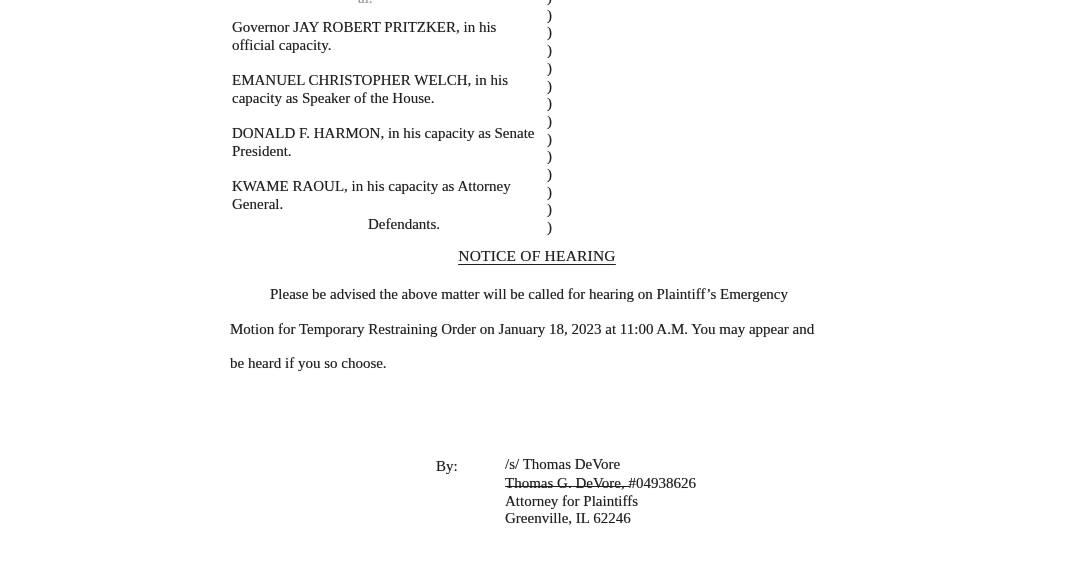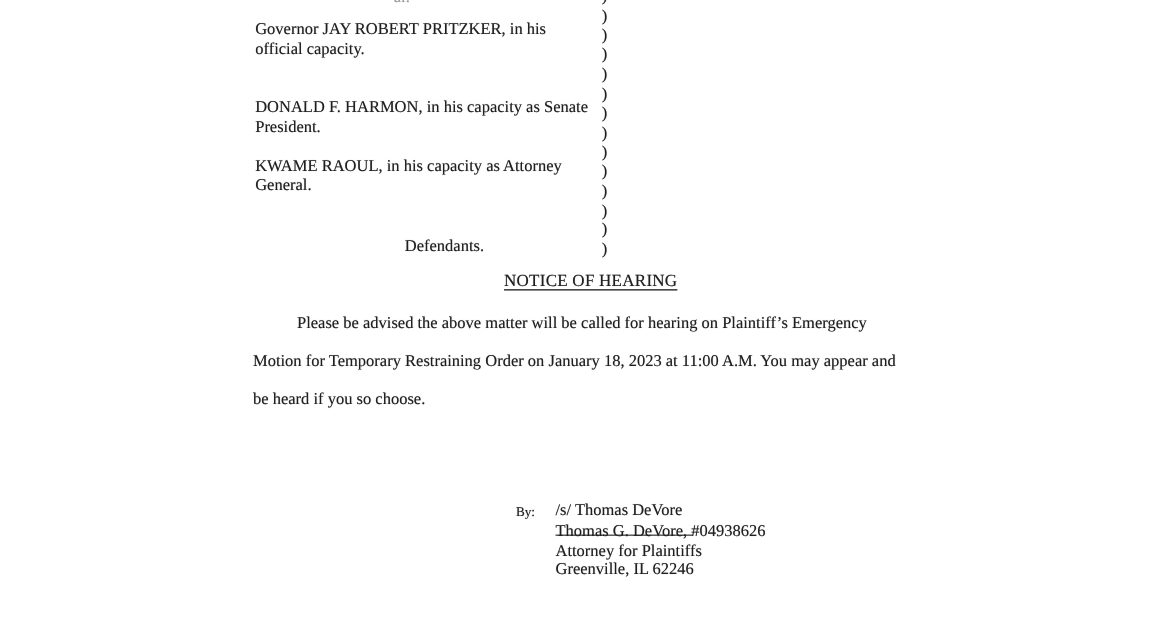"EMANUEL CHRISTOPHER WELCH, in his" div.doc-line { html: none -> <div>EMANUEL CHRISTOPHER WELCH, in his</div> }
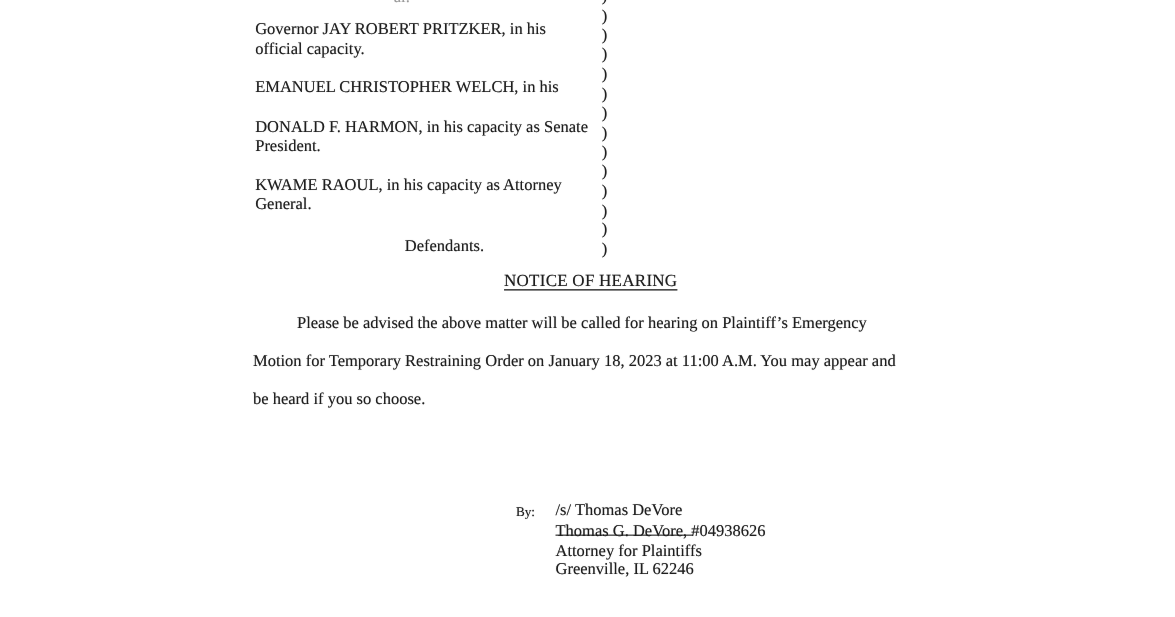"capacity as Speaker of the" div.doc-line { html: none -> <div>capacity as Speaker of the House.</div> }
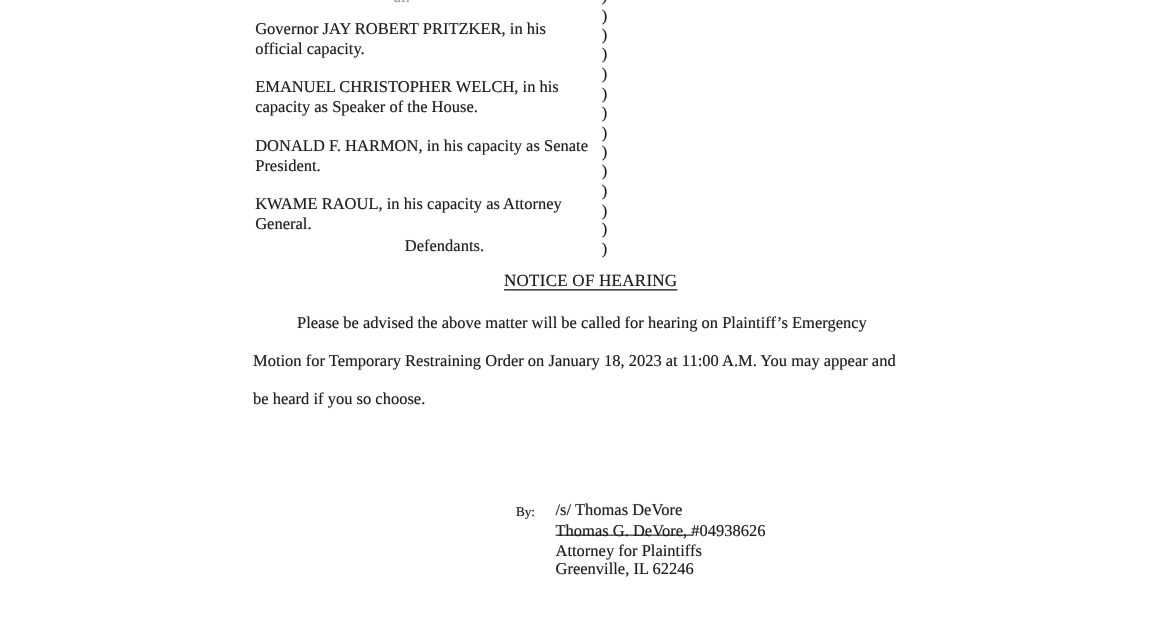"By:" .sig-by { font-size: 12px -> 15px; left: 469px -> 436px }
